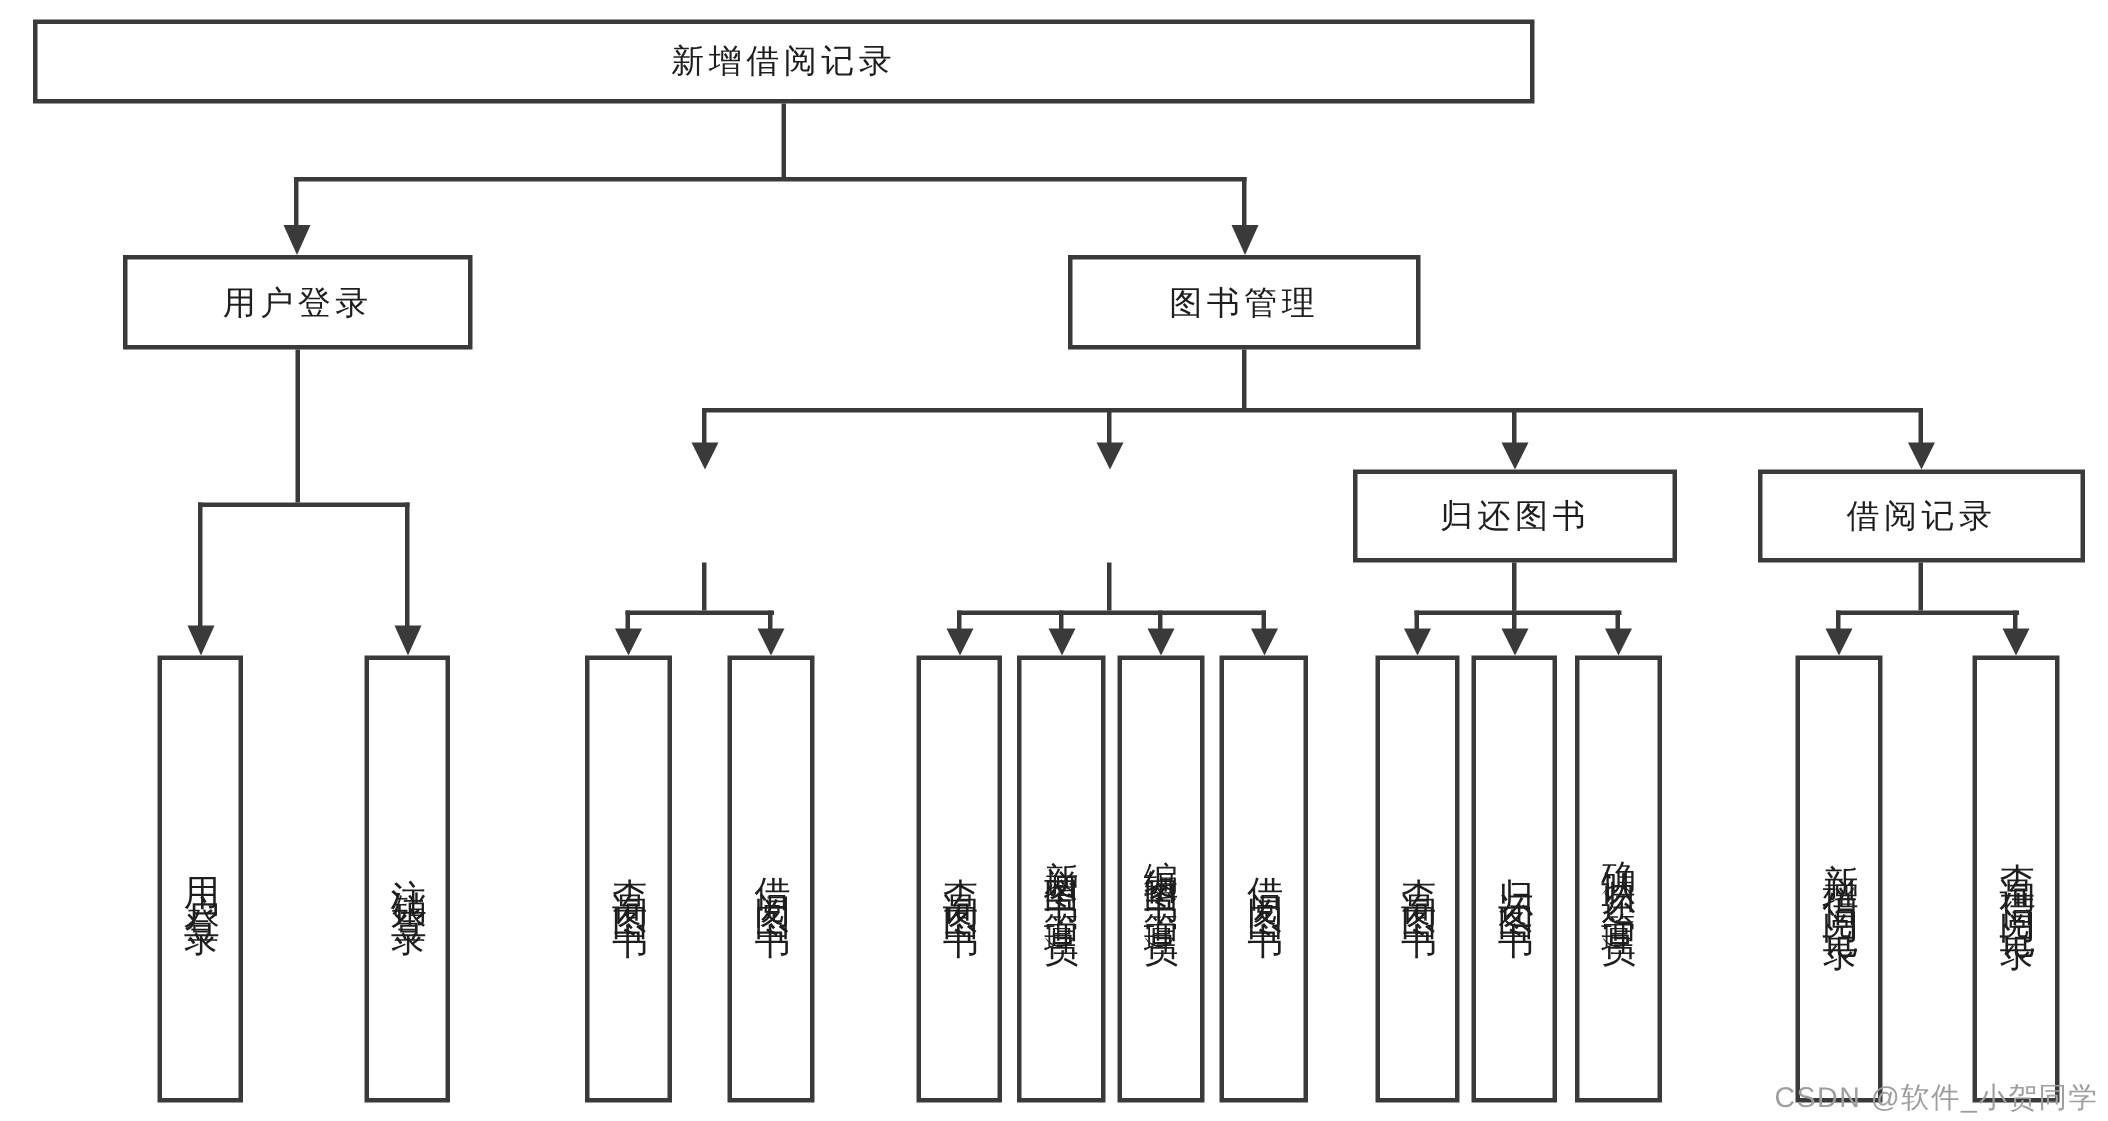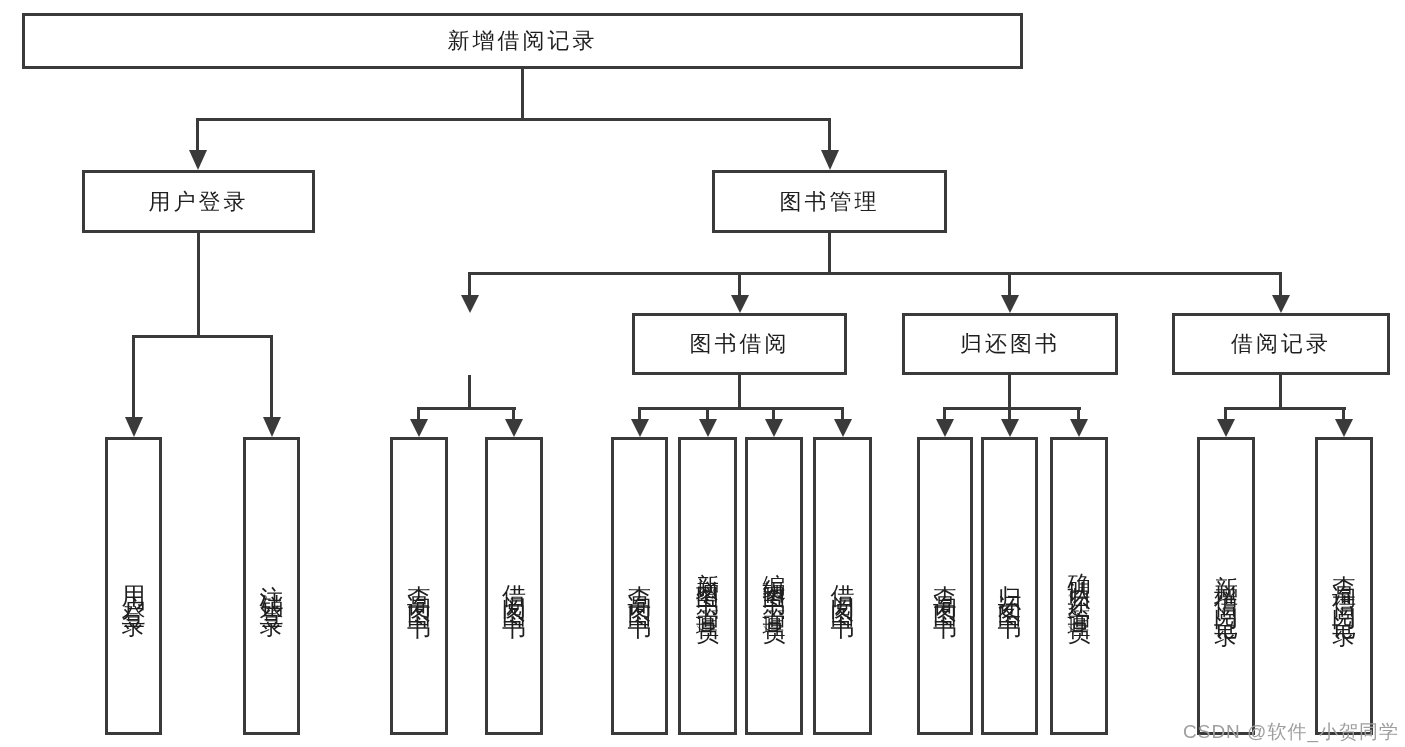"图书借阅" div.box { html: <div>图书借阅</div> -> none }
